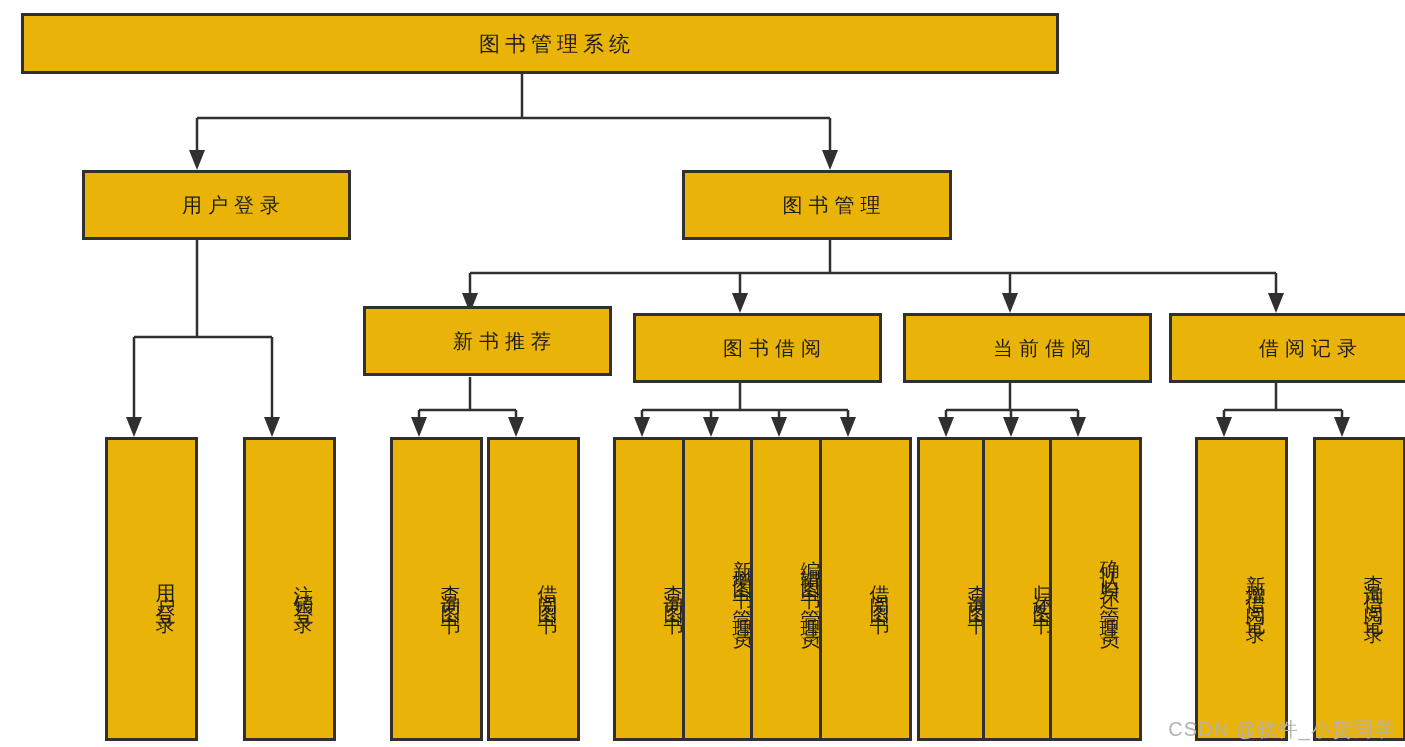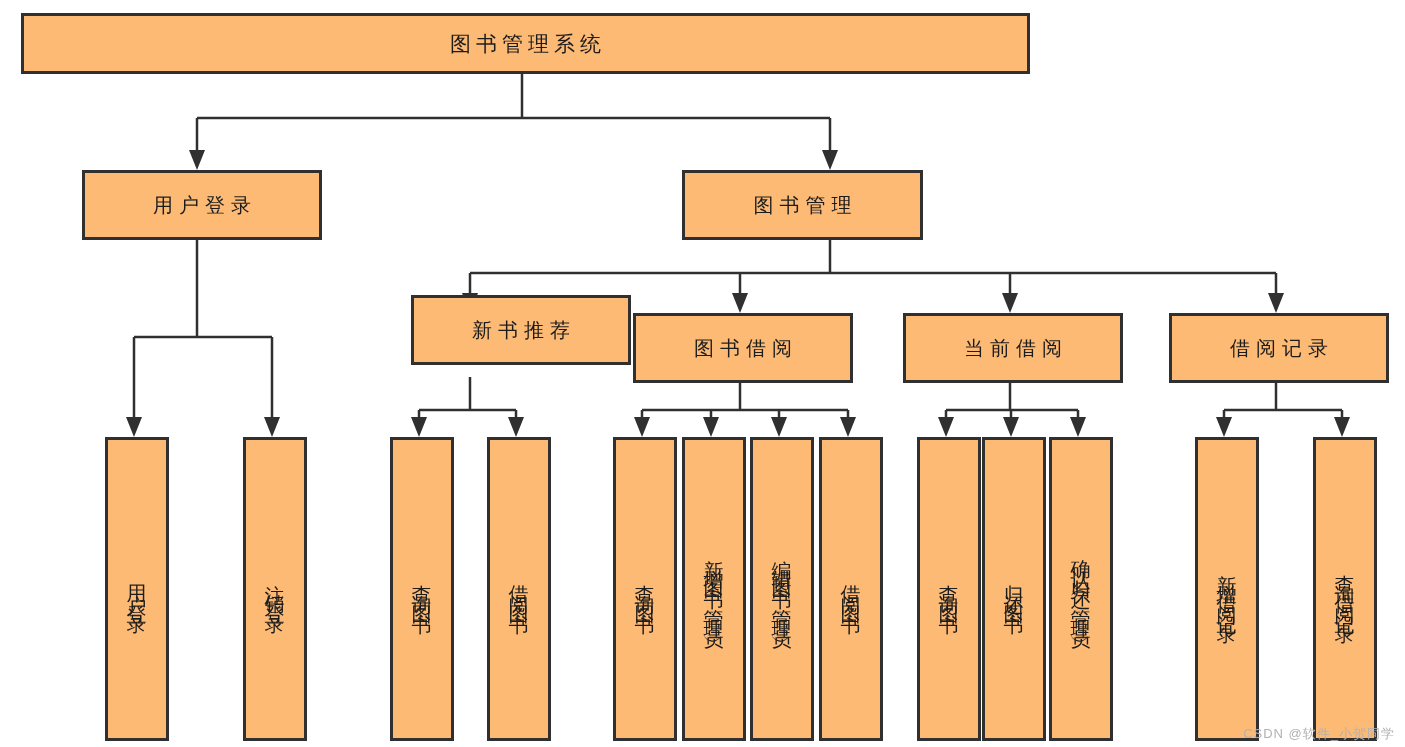"图书管理系统" .node { background: #fdba74 -> #eab308; padding-left: none -> 29px }
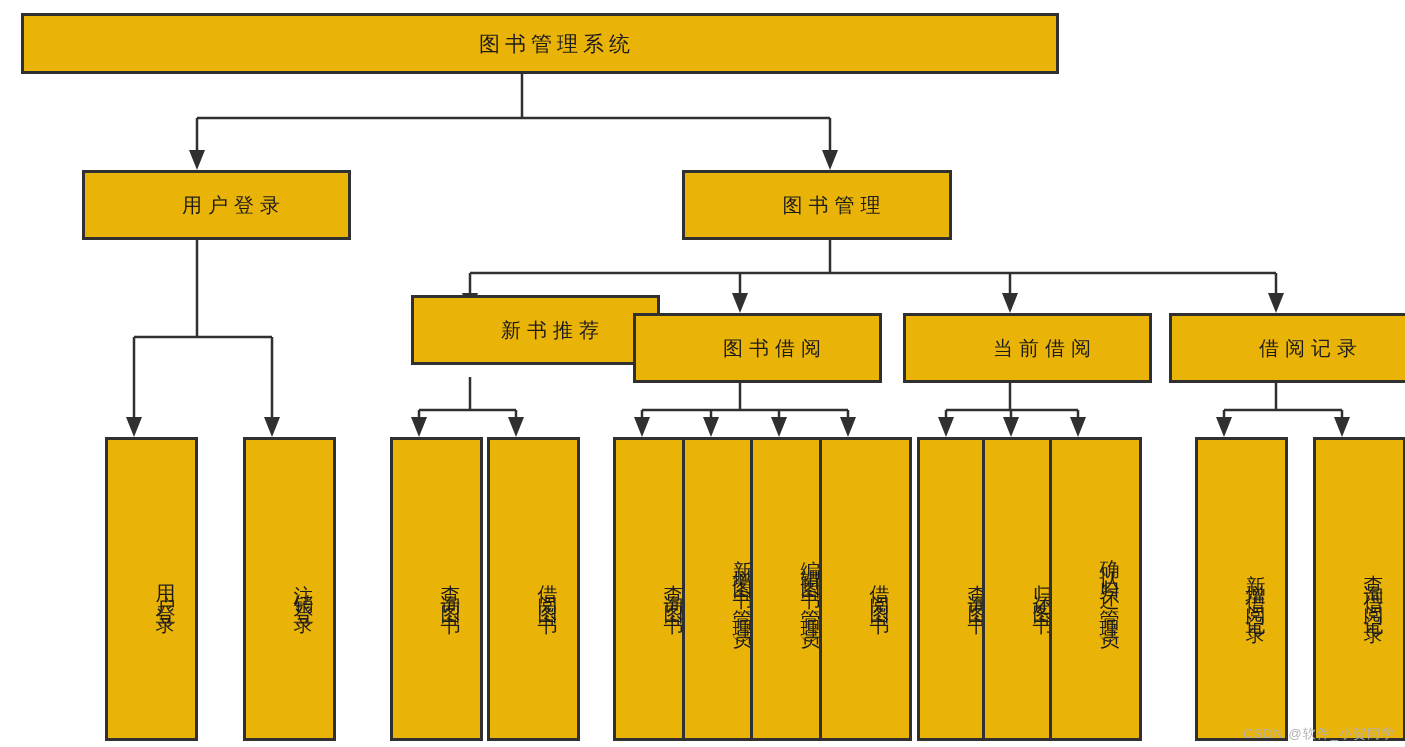"新书推荐" div.node { margin-left: 48px -> none; top: 295px -> 306px }
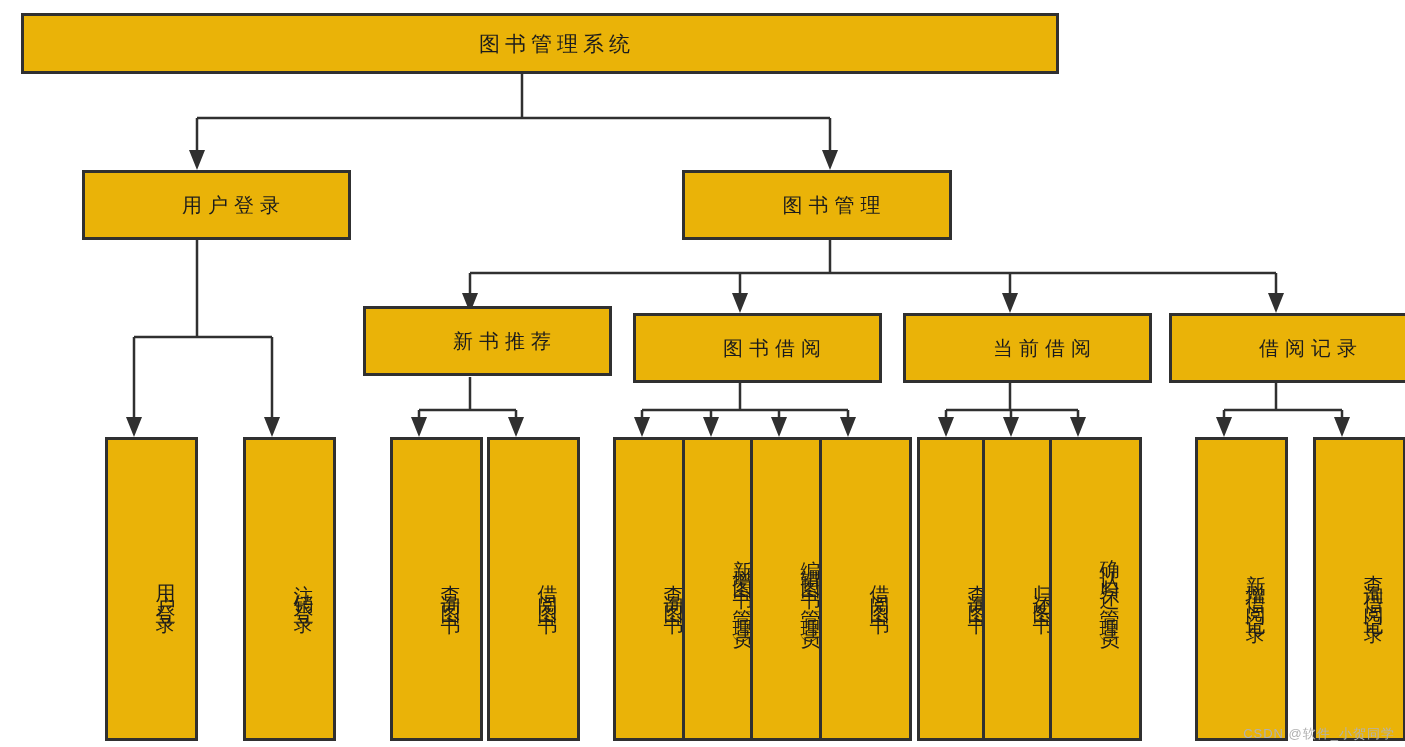"CSDN @软件_小贺同学" .watermark { font-size: 13px -> 20px }
